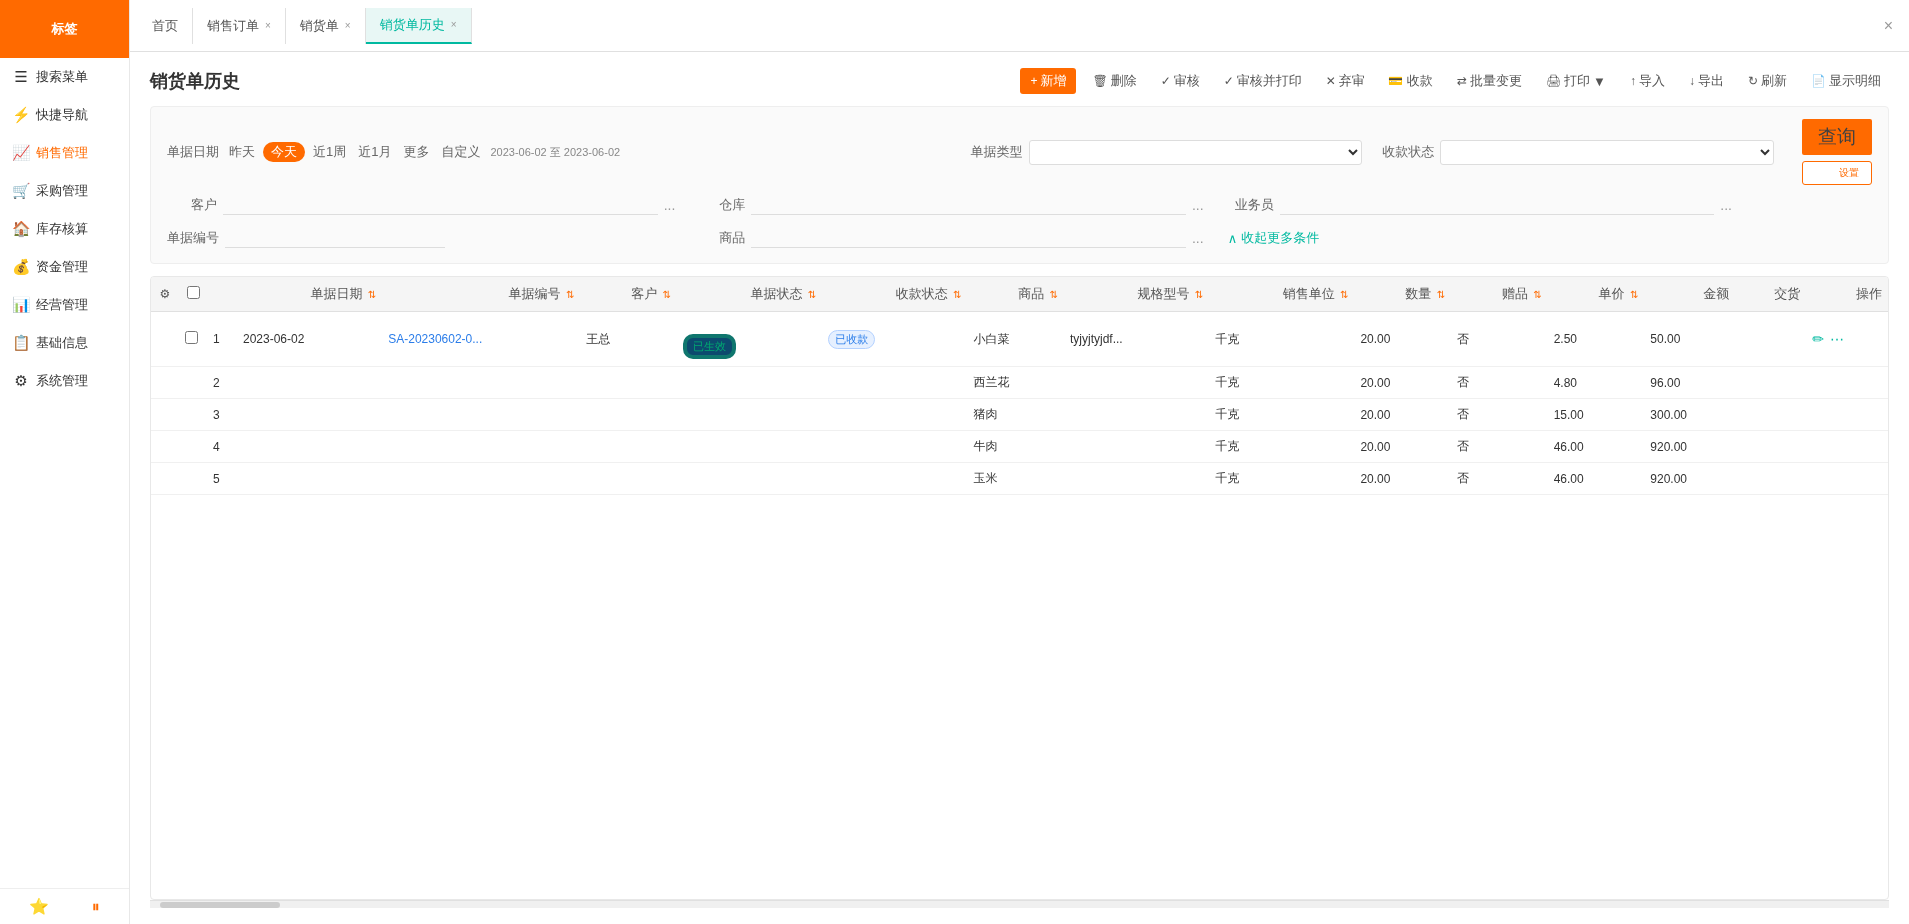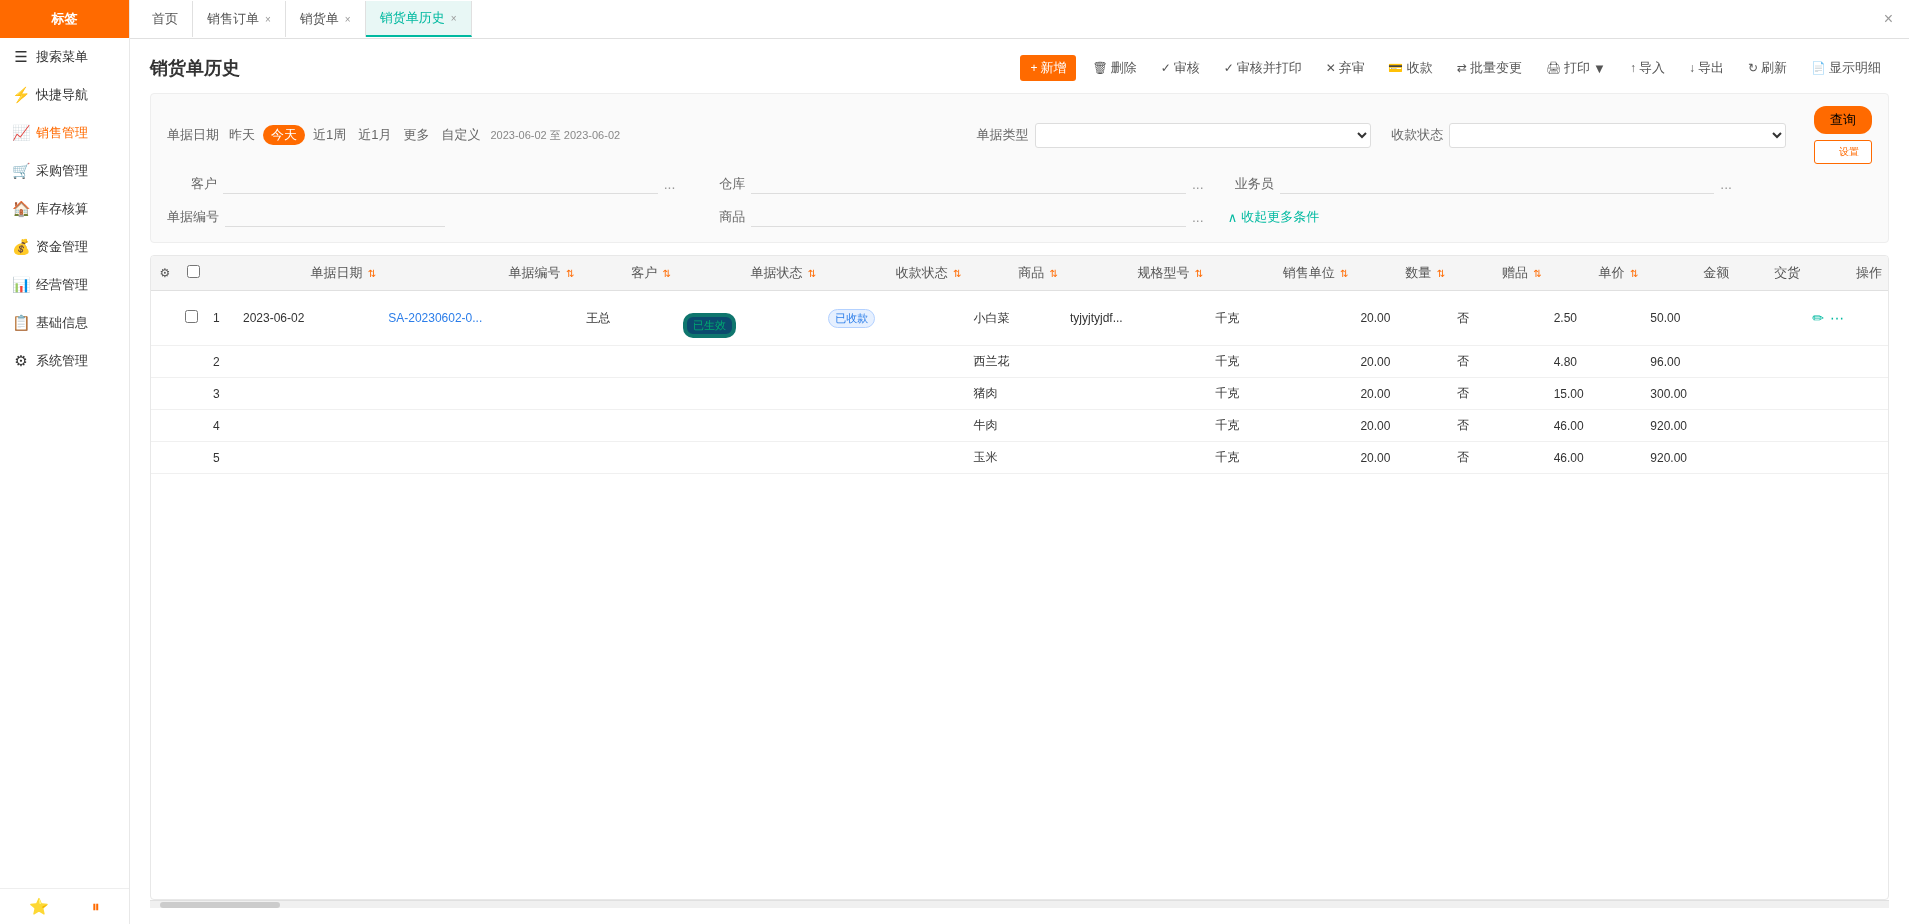"标签" .sidebar-logo { height: 38px -> 58px }
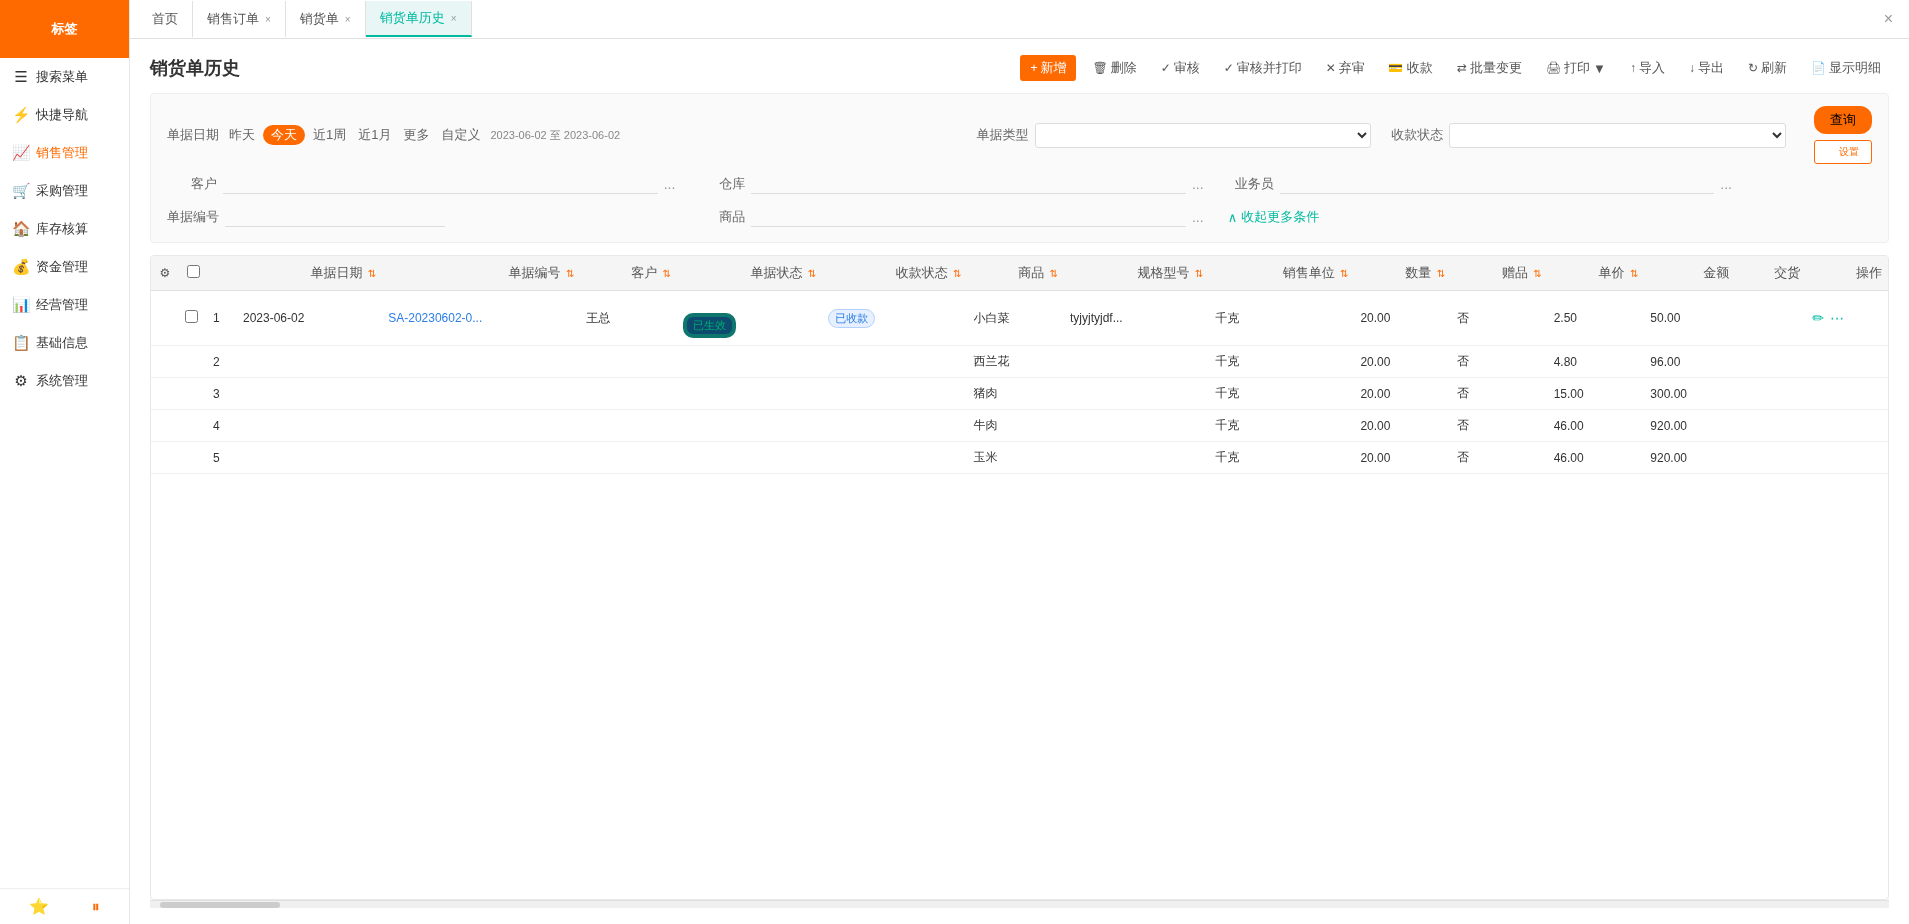"首页" .tab-bar { height: 39px -> 52px }
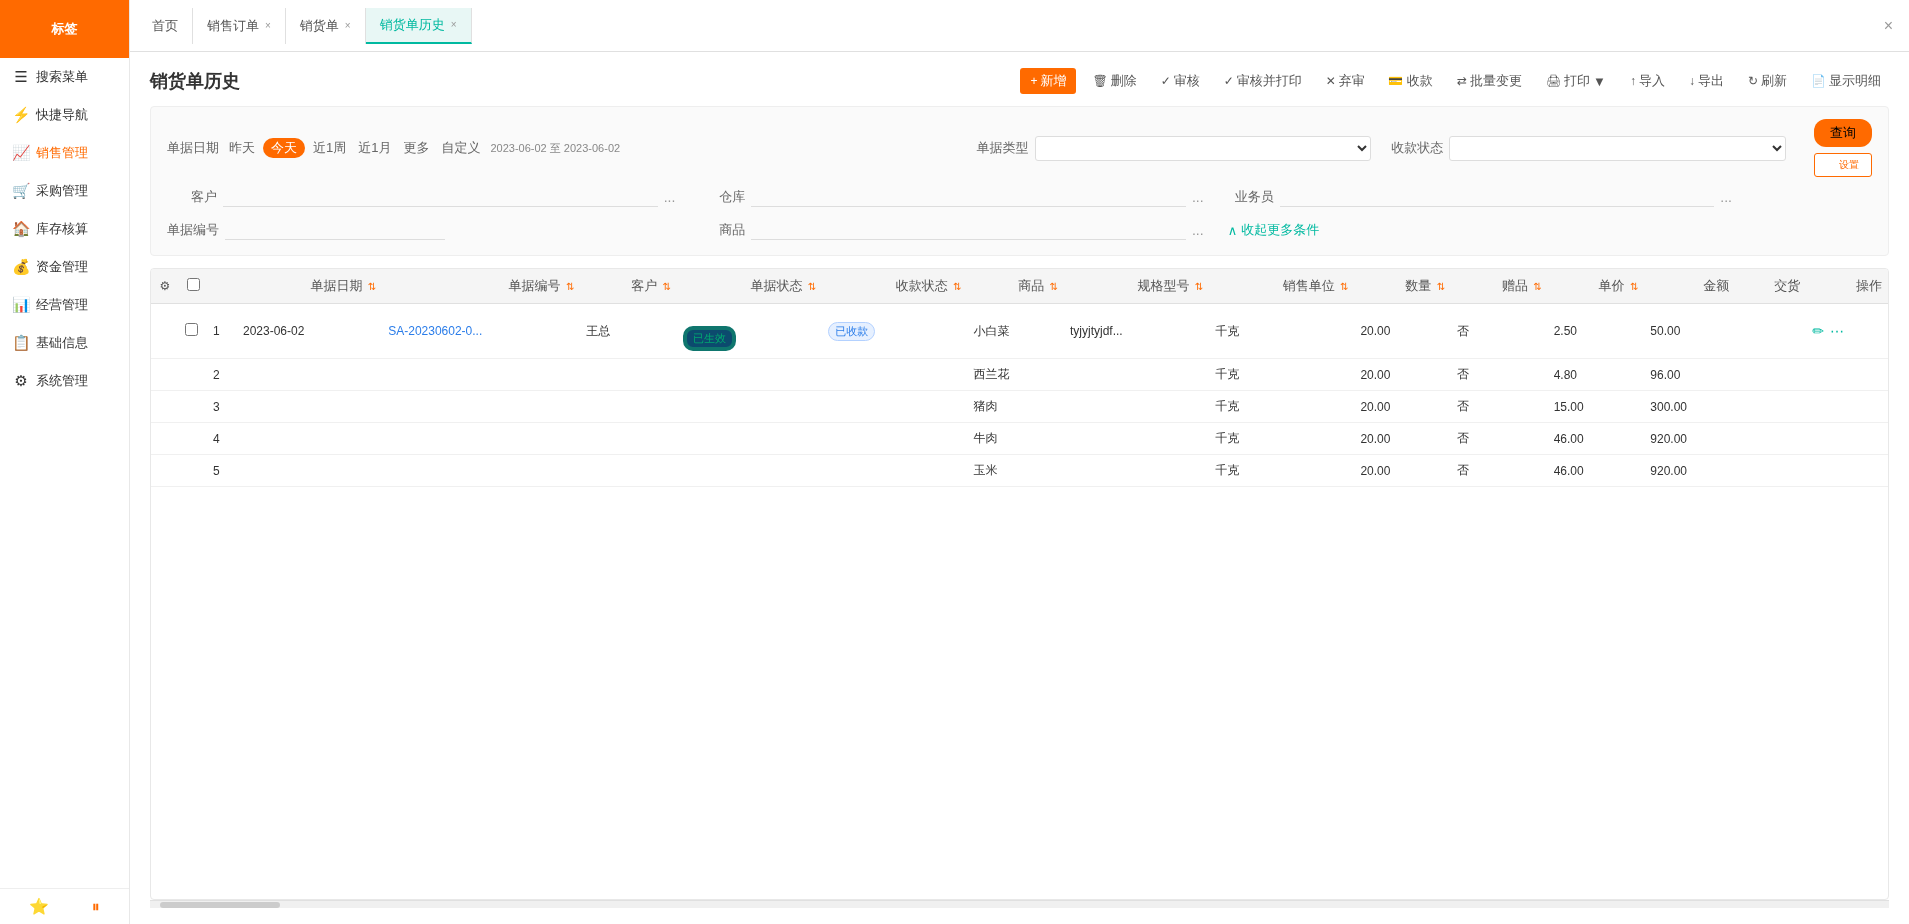"查询" .query-btn { border-radius: 12px -> 2px; color: #000000 -> #404040; font-size: 13px -> 19px }
